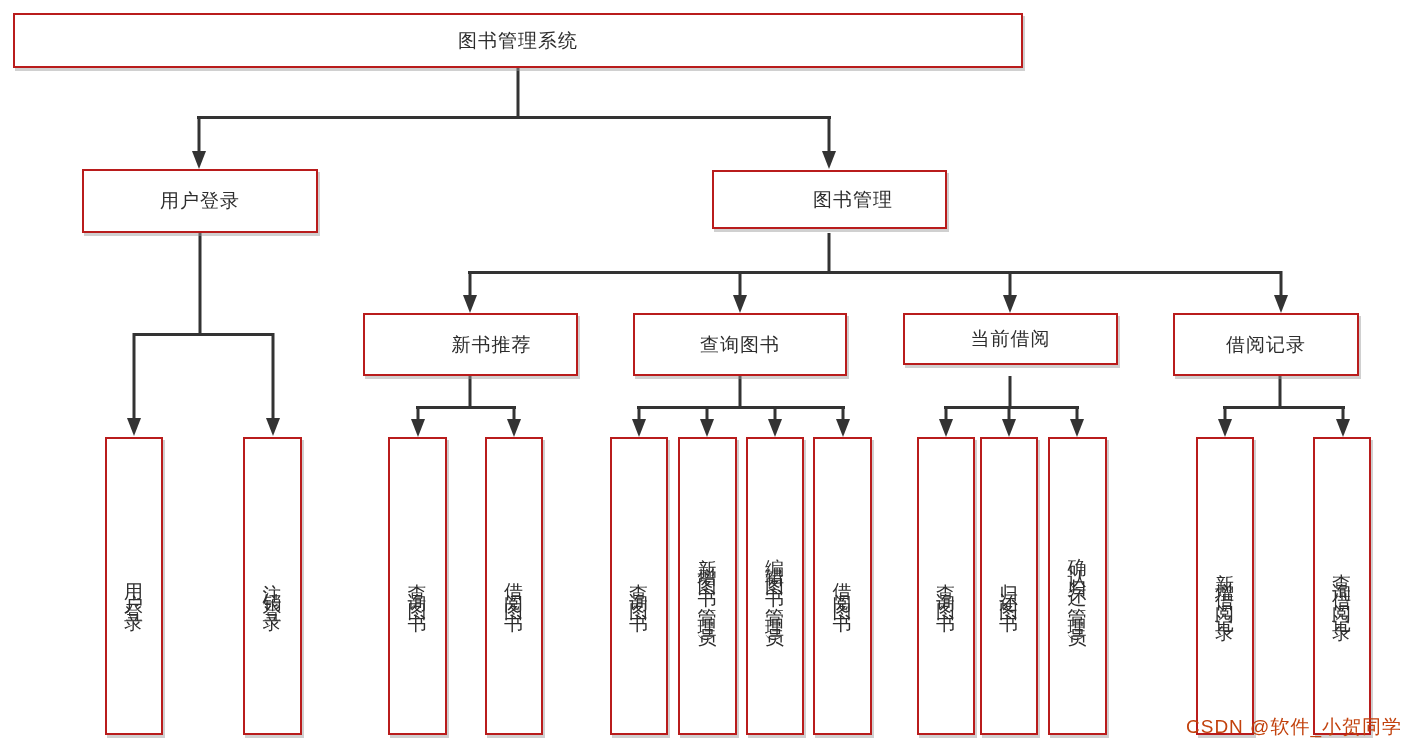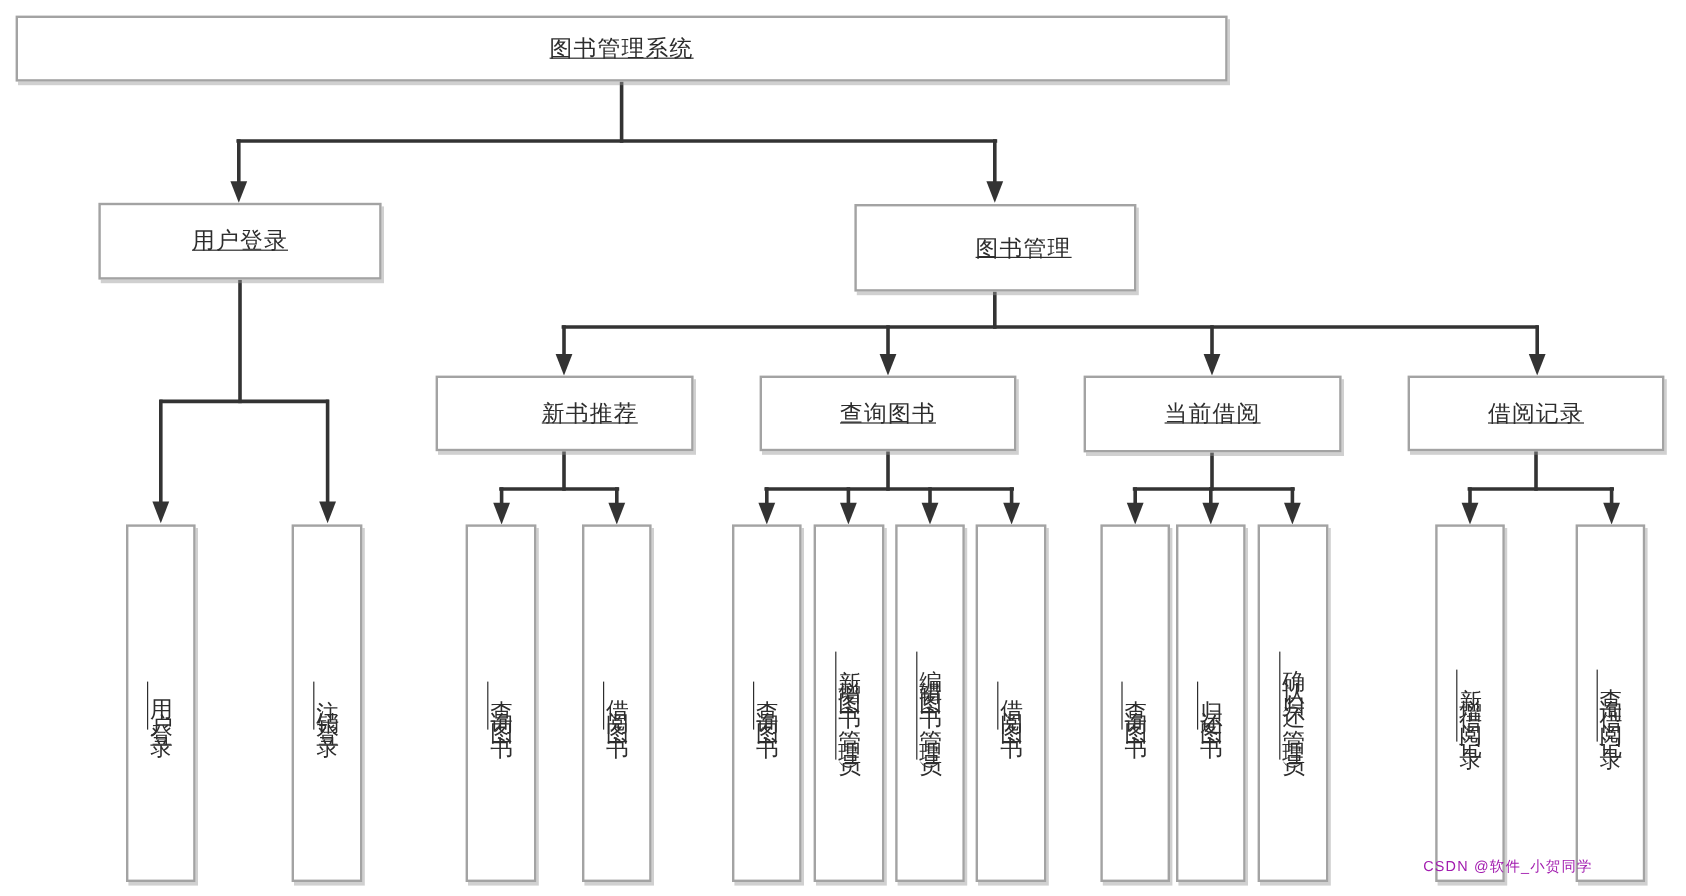"图书管理系统" .node { border: 2px solid #a3a3a3 -> 2px solid #b91c1c; text-decoration: underline -> none }
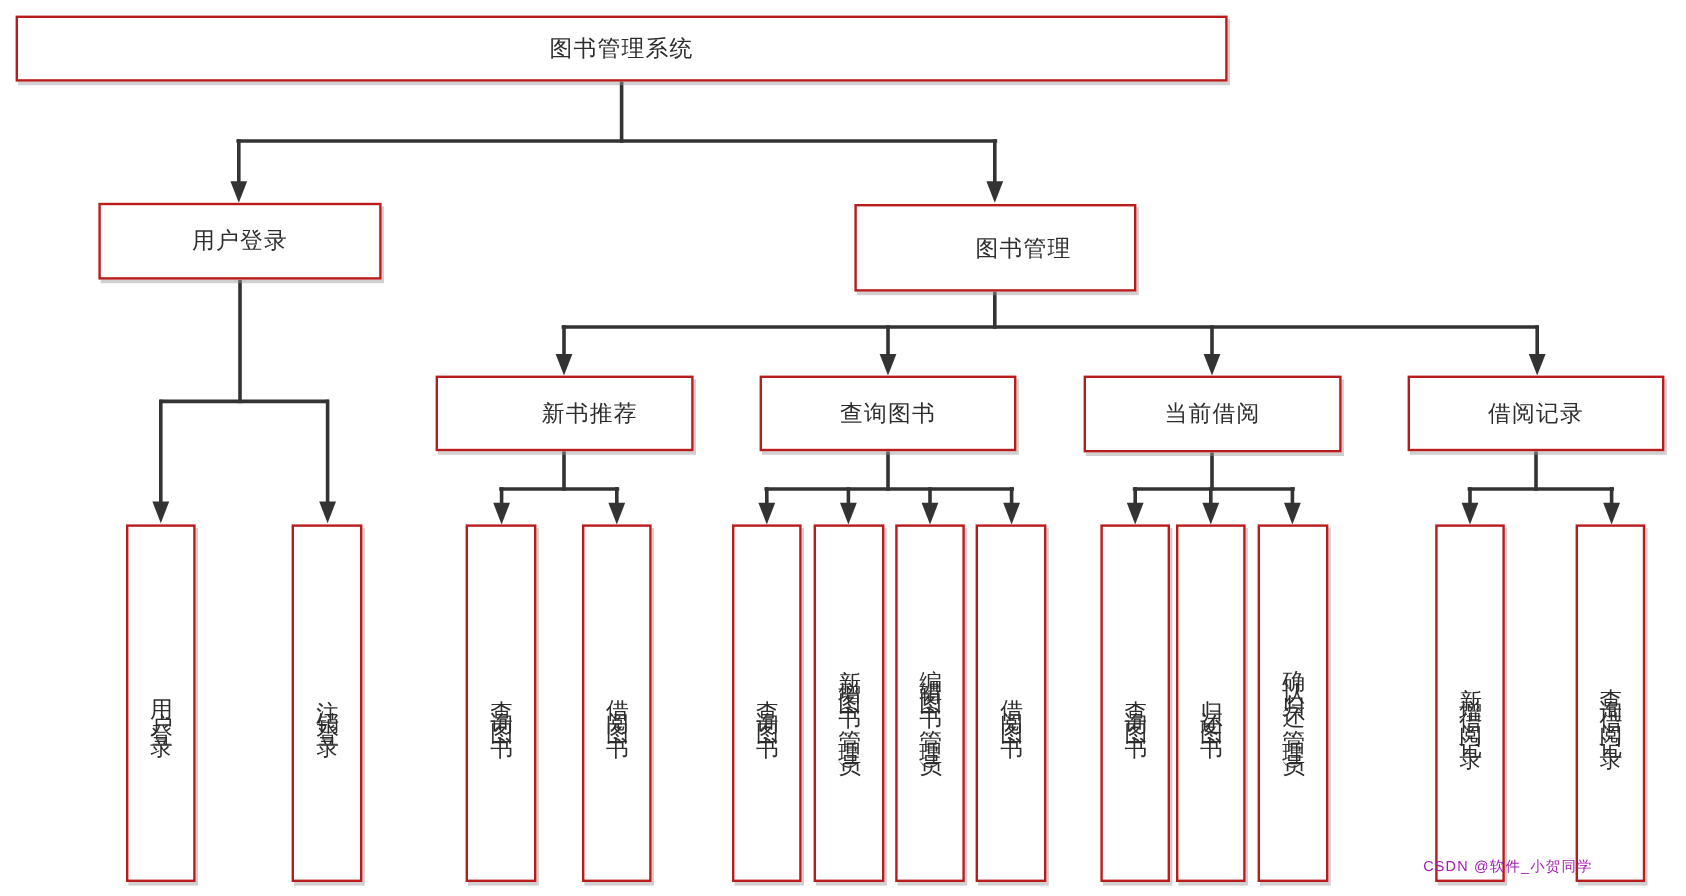"图书管理" div.node { height: 73px -> 59px }
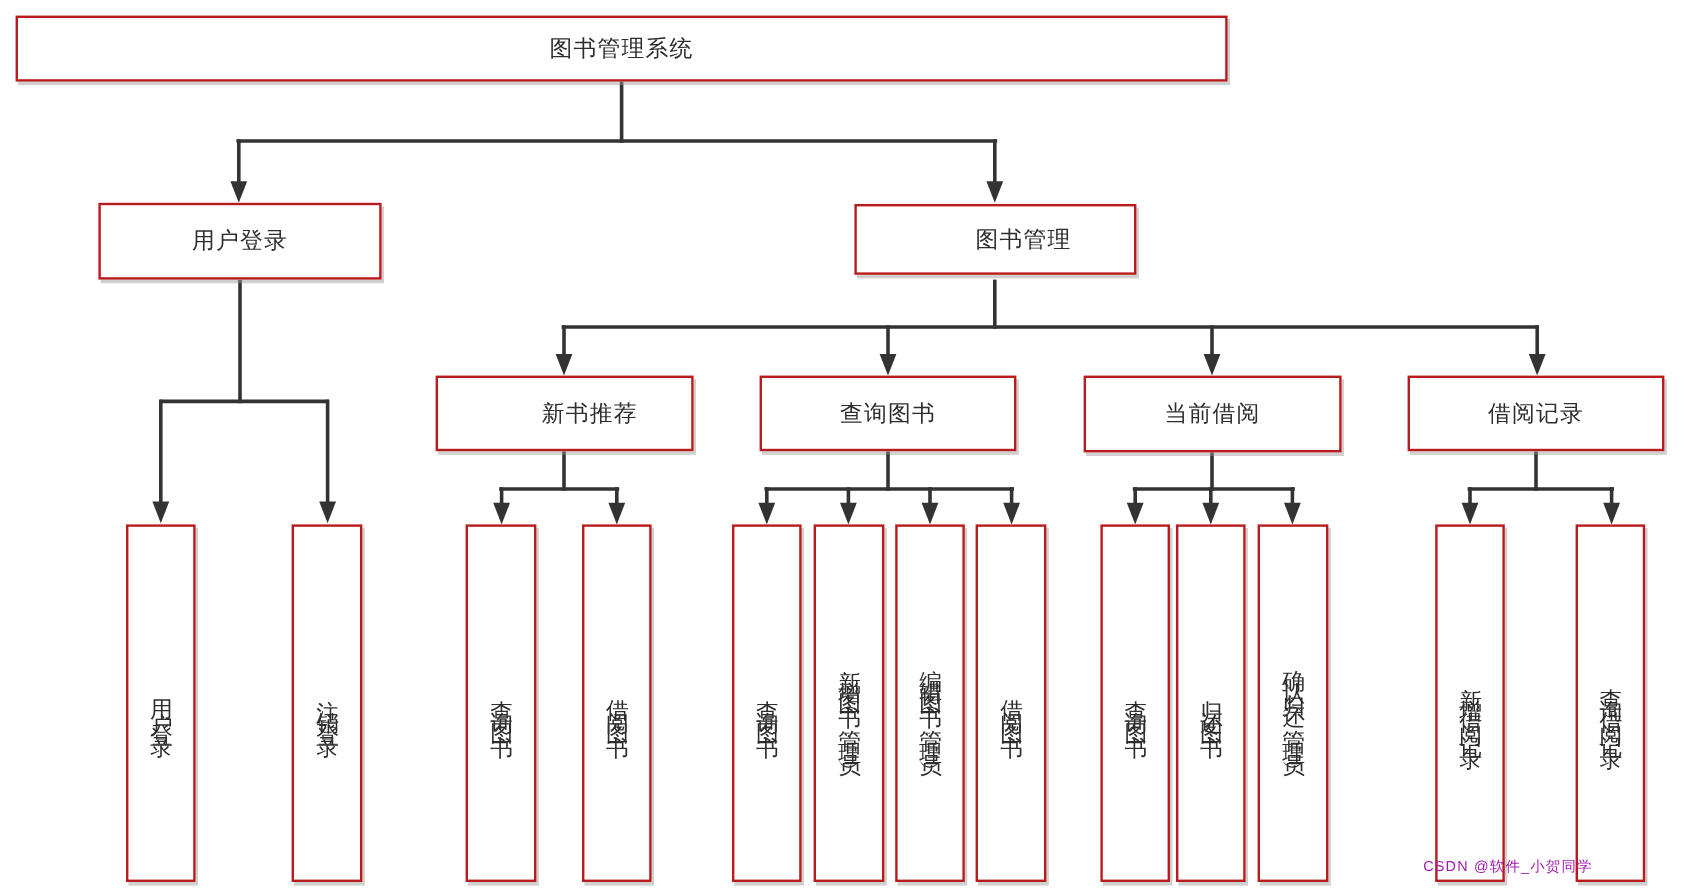"当前借阅" div.node { height: 64px -> 52px }
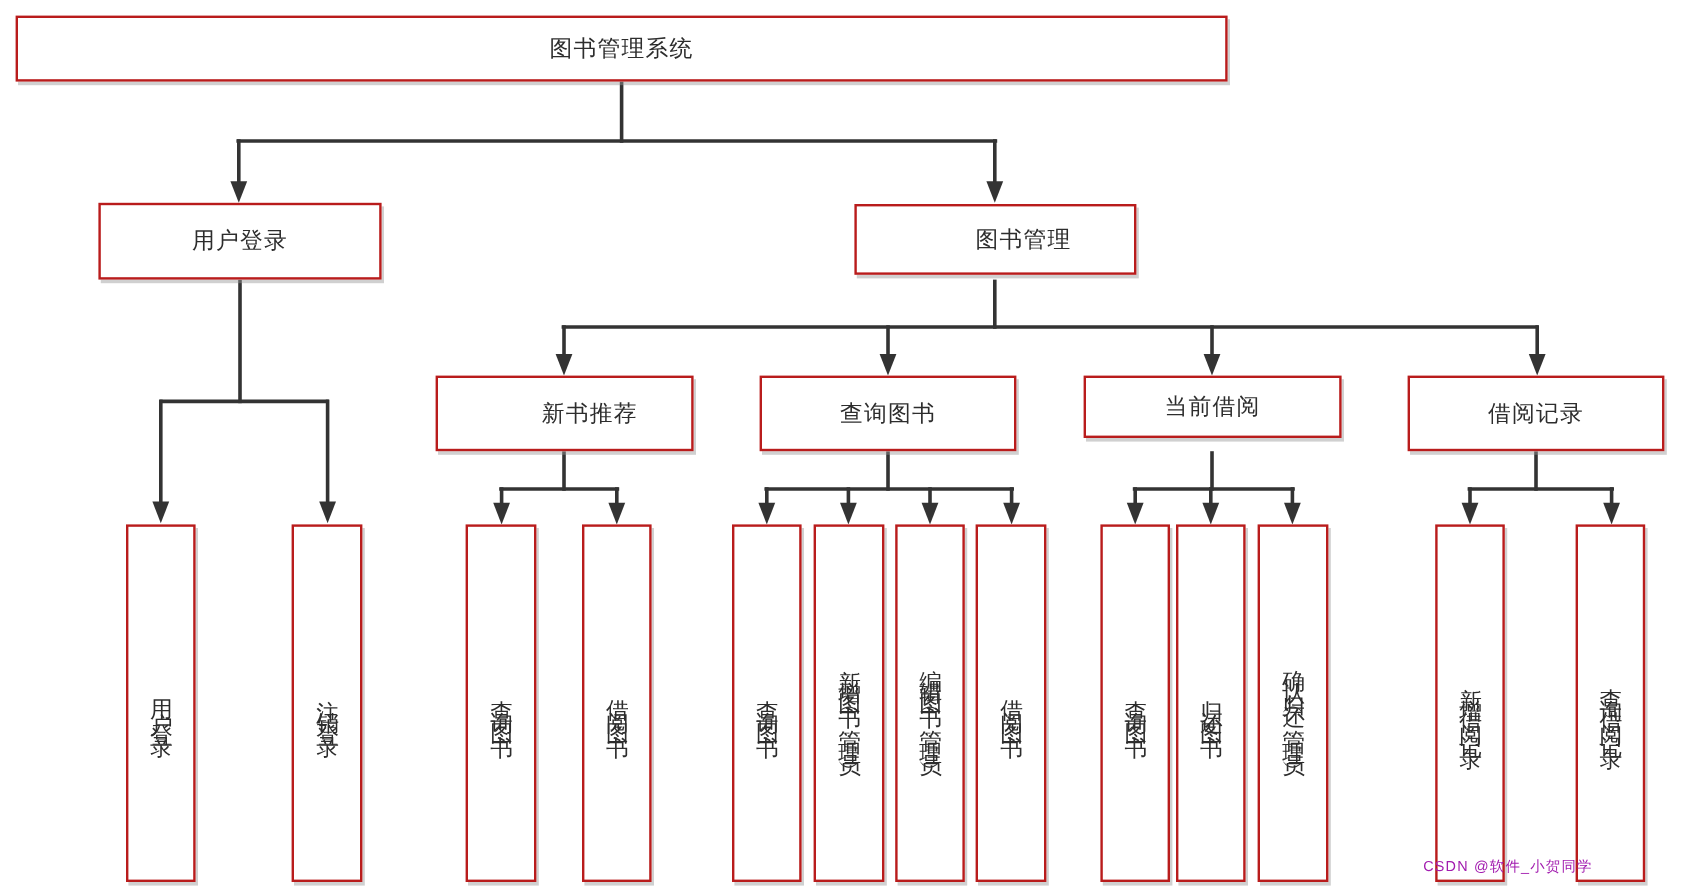"借阅记录" div.node { width: 214px -> 186px }
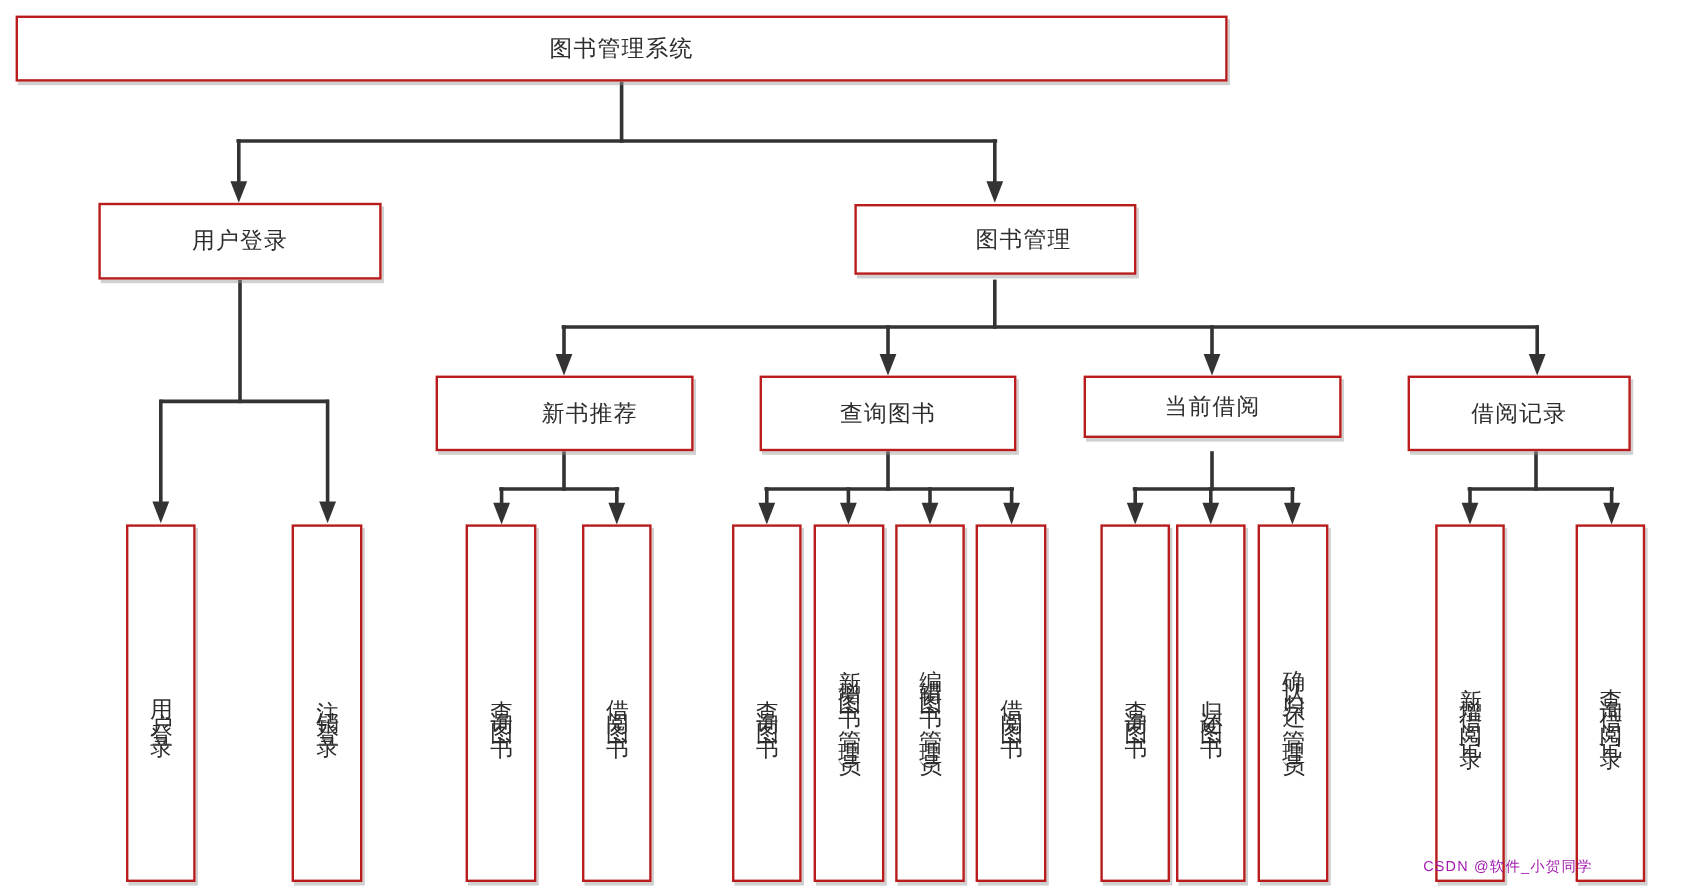"CSDN @软件_小贺同学" .watermark { color: #a21caf -> #c2410c; font-size: 12px -> 19px }
